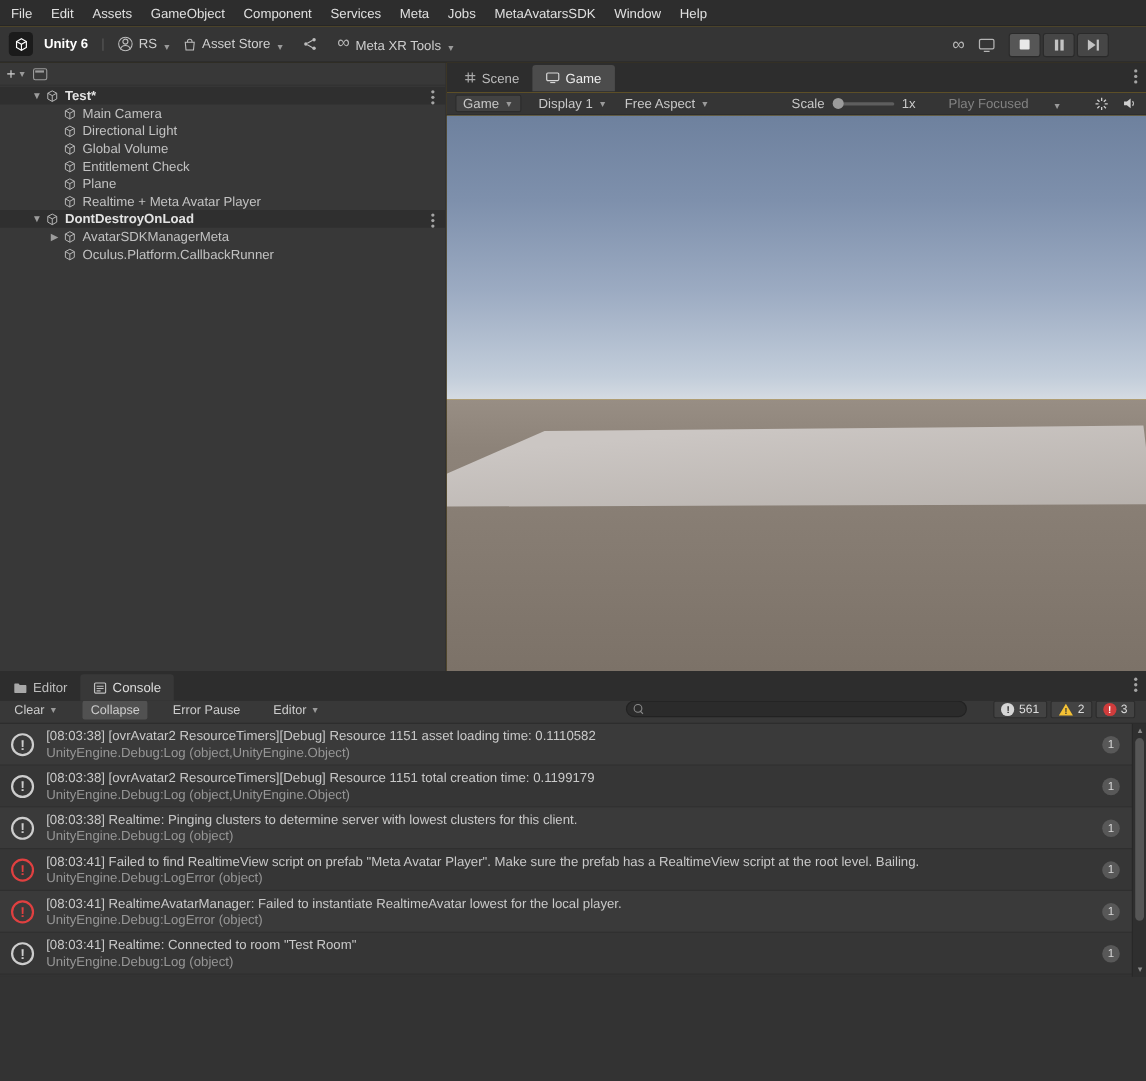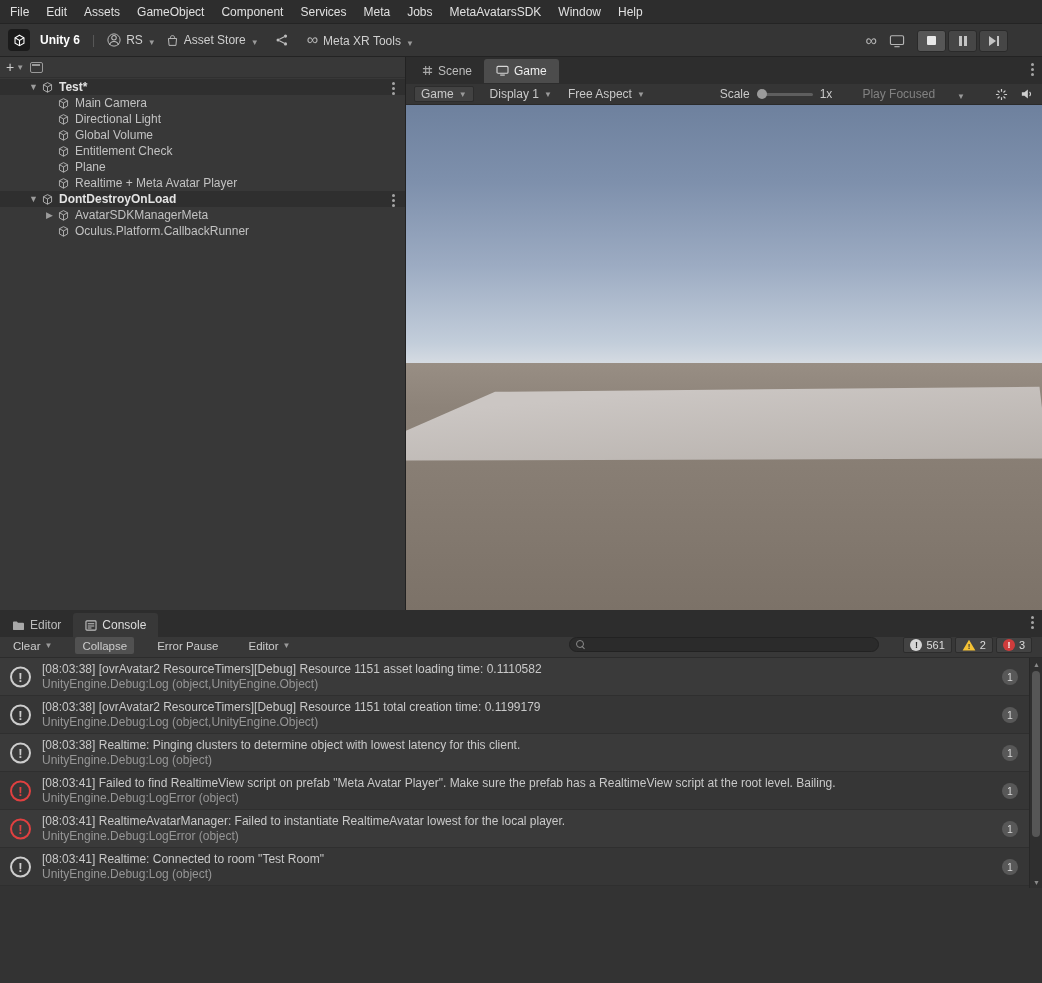"[08:03:38] Realtime: Pinging clusters to" span.l1 { text: object with lowest latency -> server with lowest clusters }
